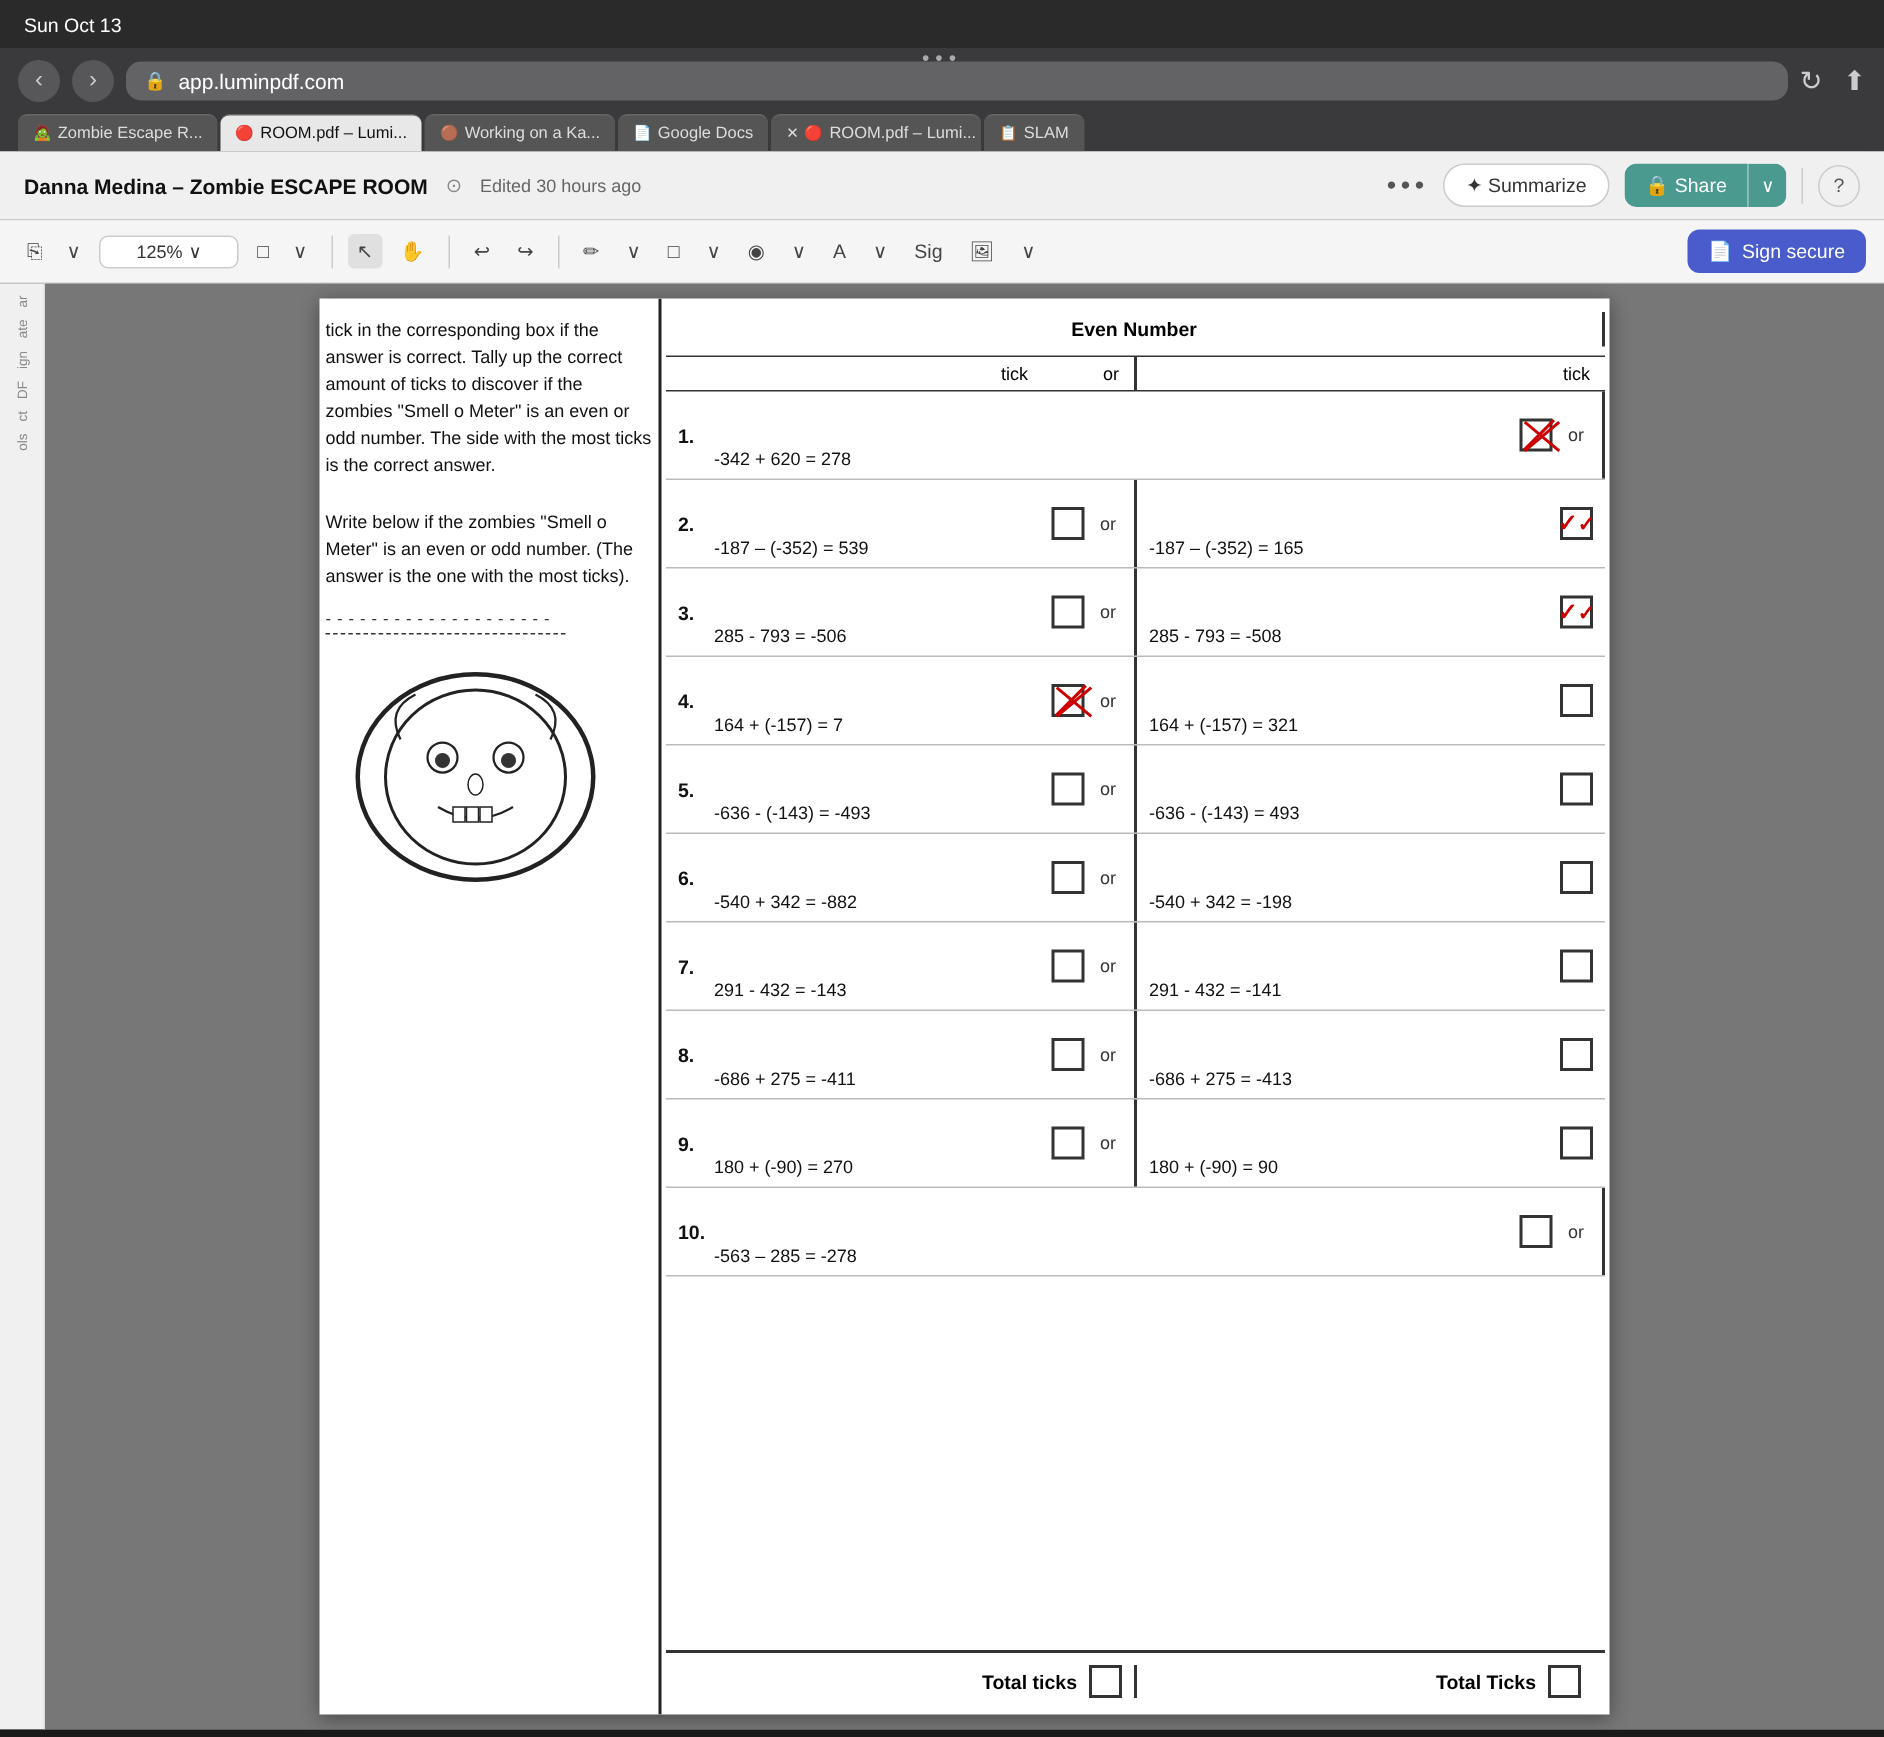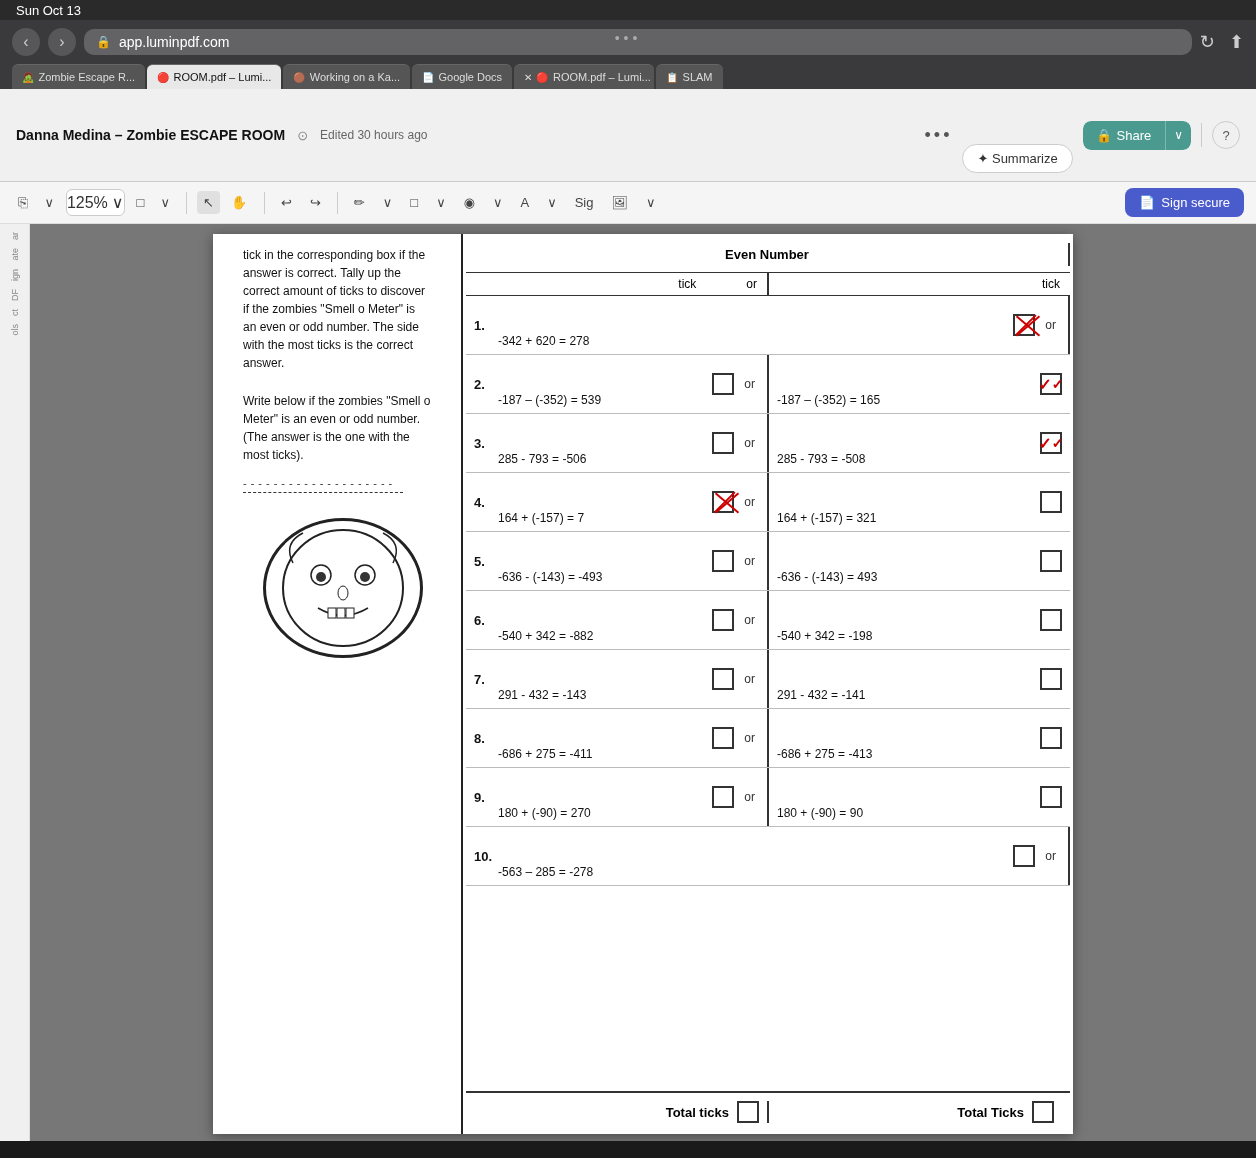"Sun Oct 13" .status-bar { height: 20px -> 32px }
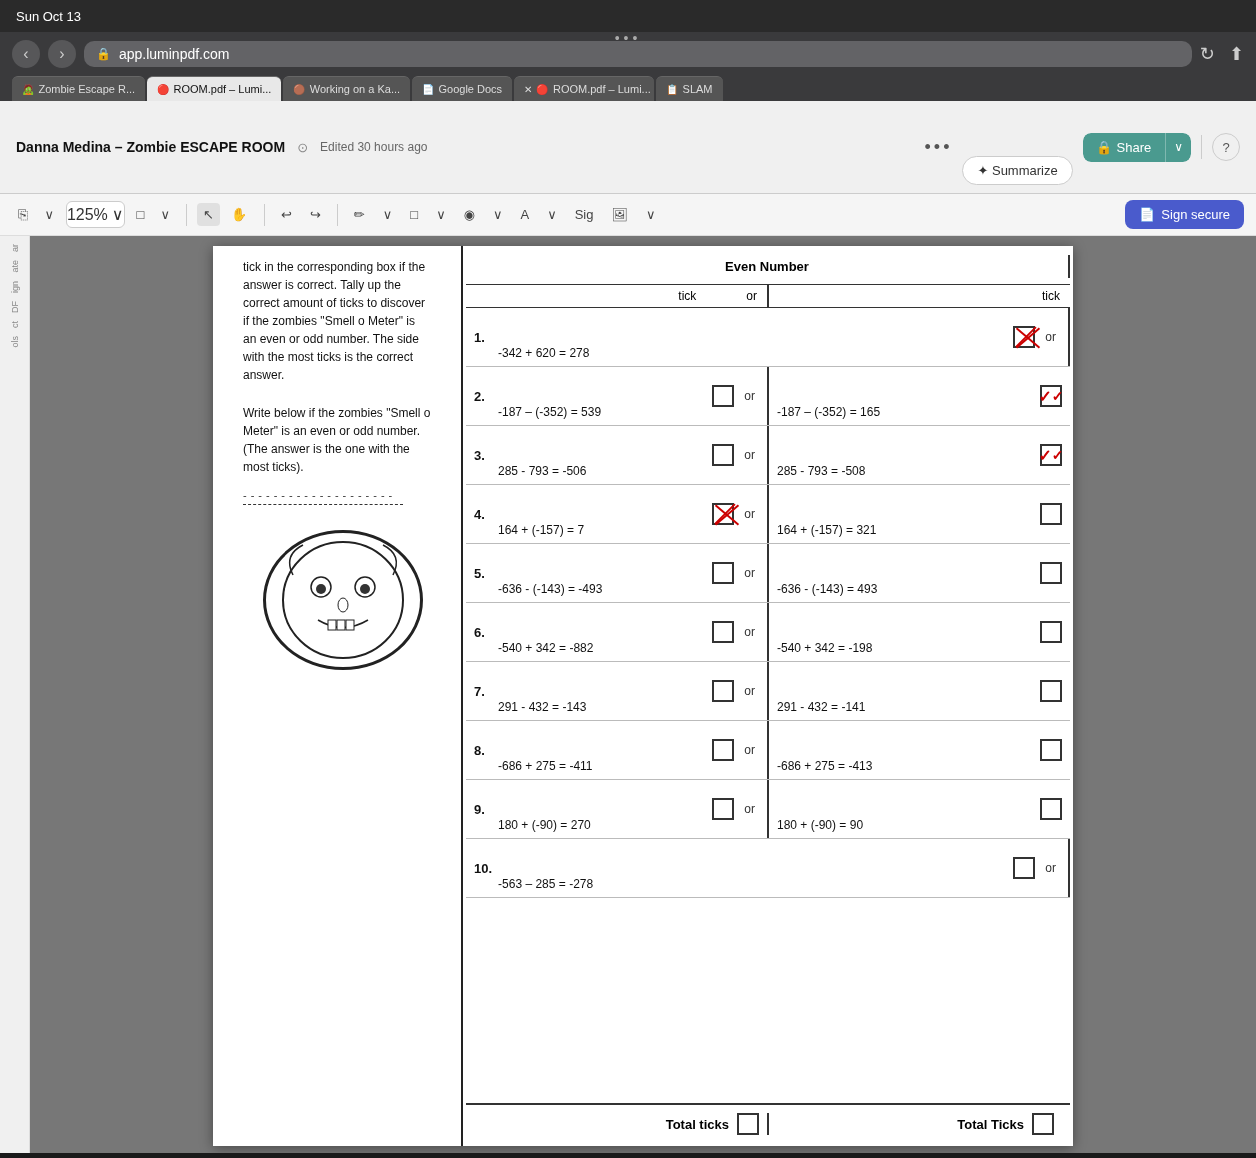"✦ Summarize" .summarize-btn { margin-top: 47px -> none }
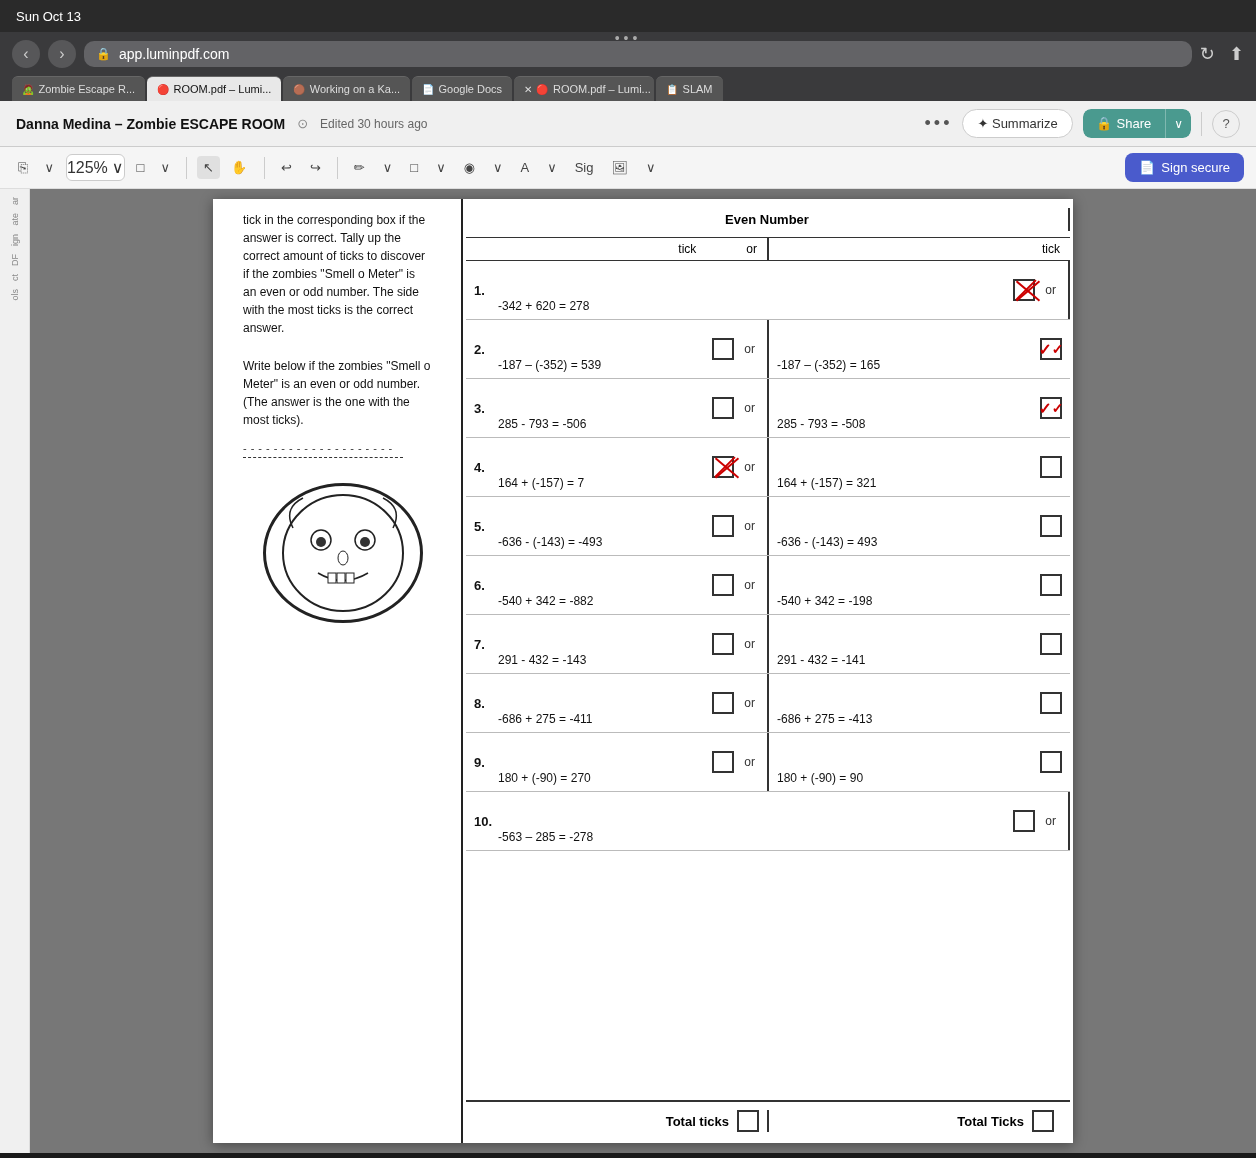"125%" .zoom-display { font-size: 16px -> 12px; padding: 3px 0 -> 3px 24px }
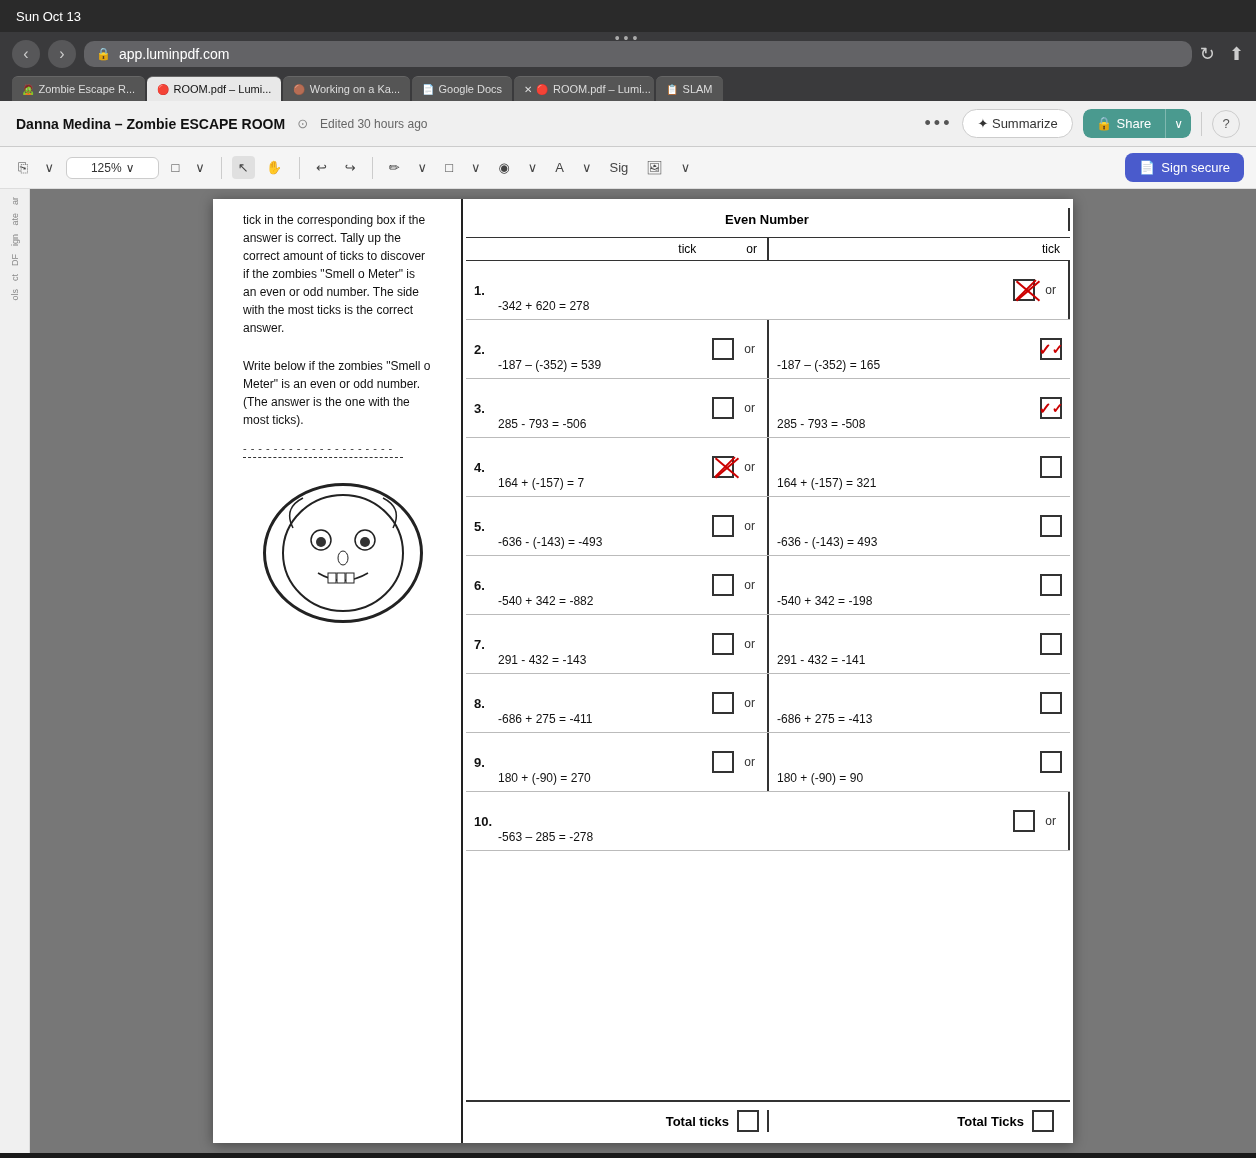"tick in the corresponding box" .pdf-left-panel { padding: 12px 30px -> 12px 4px; width: 250px -> 228px }
